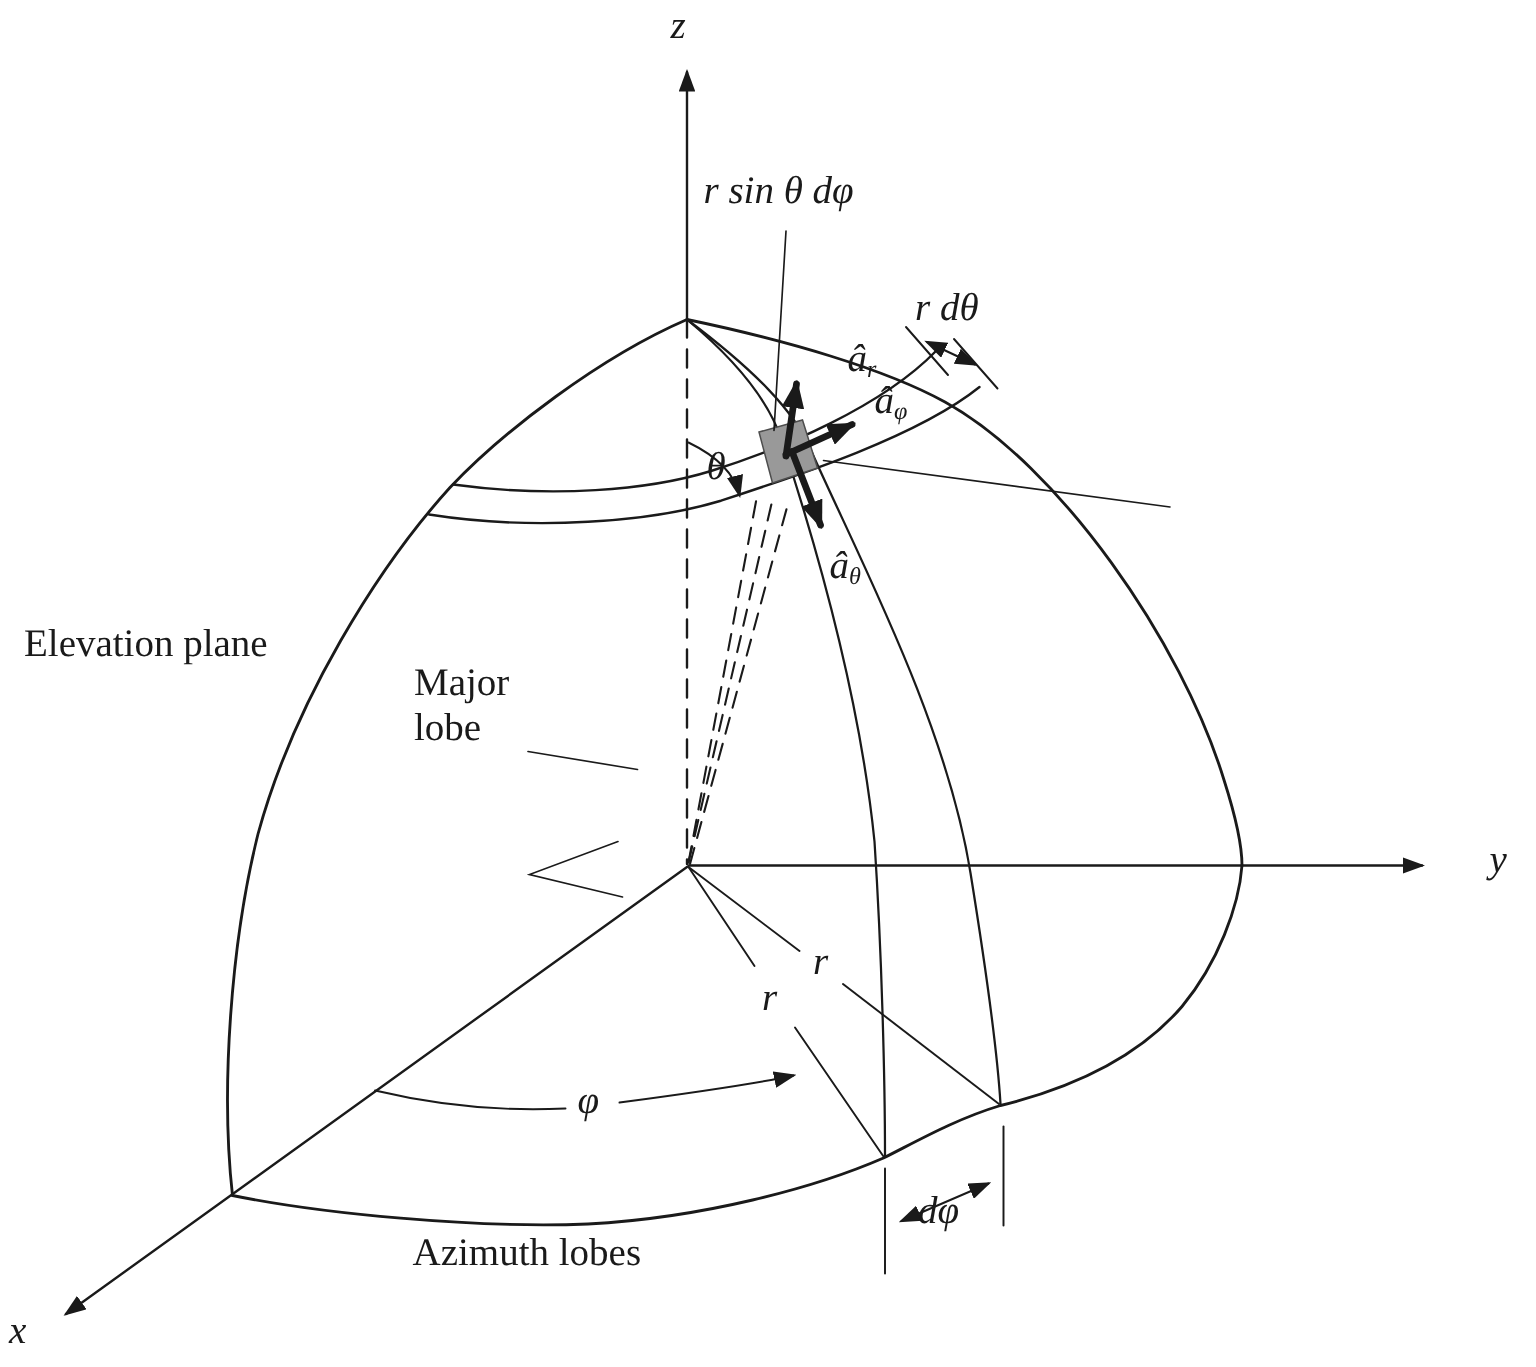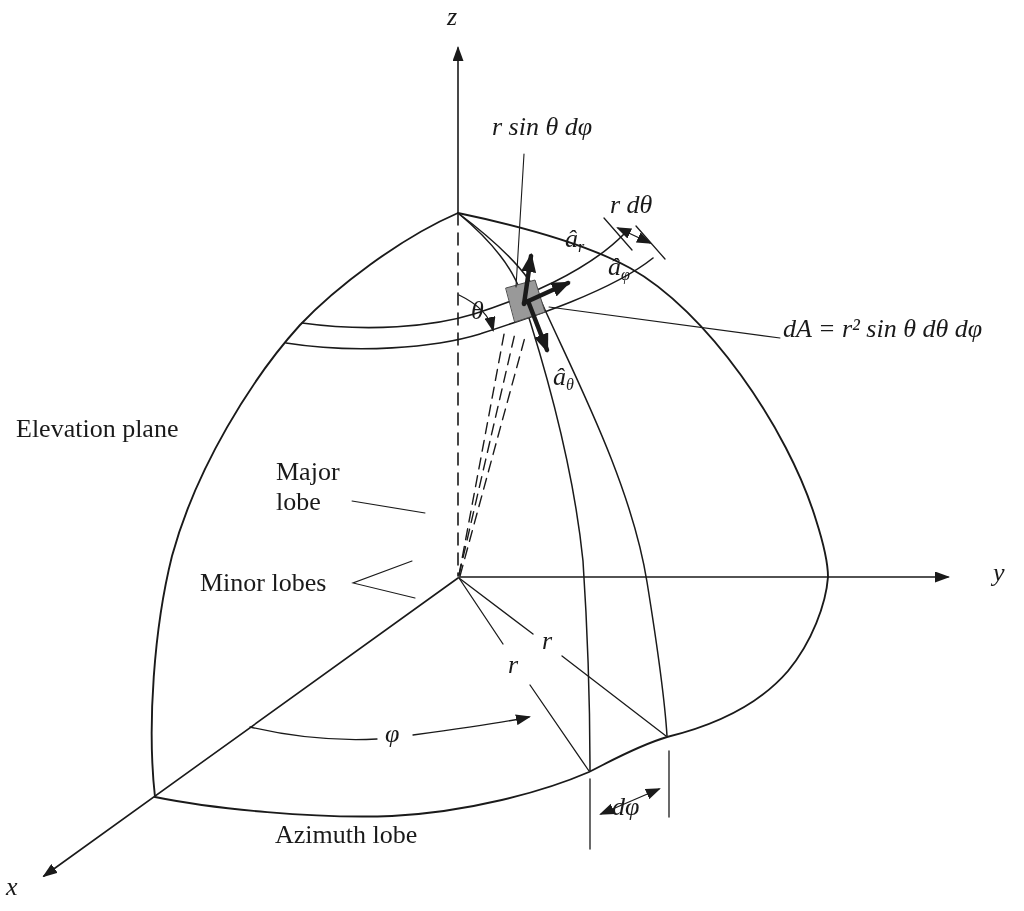"r sin θ dφ" div.lbl { left: 492px -> 469px }
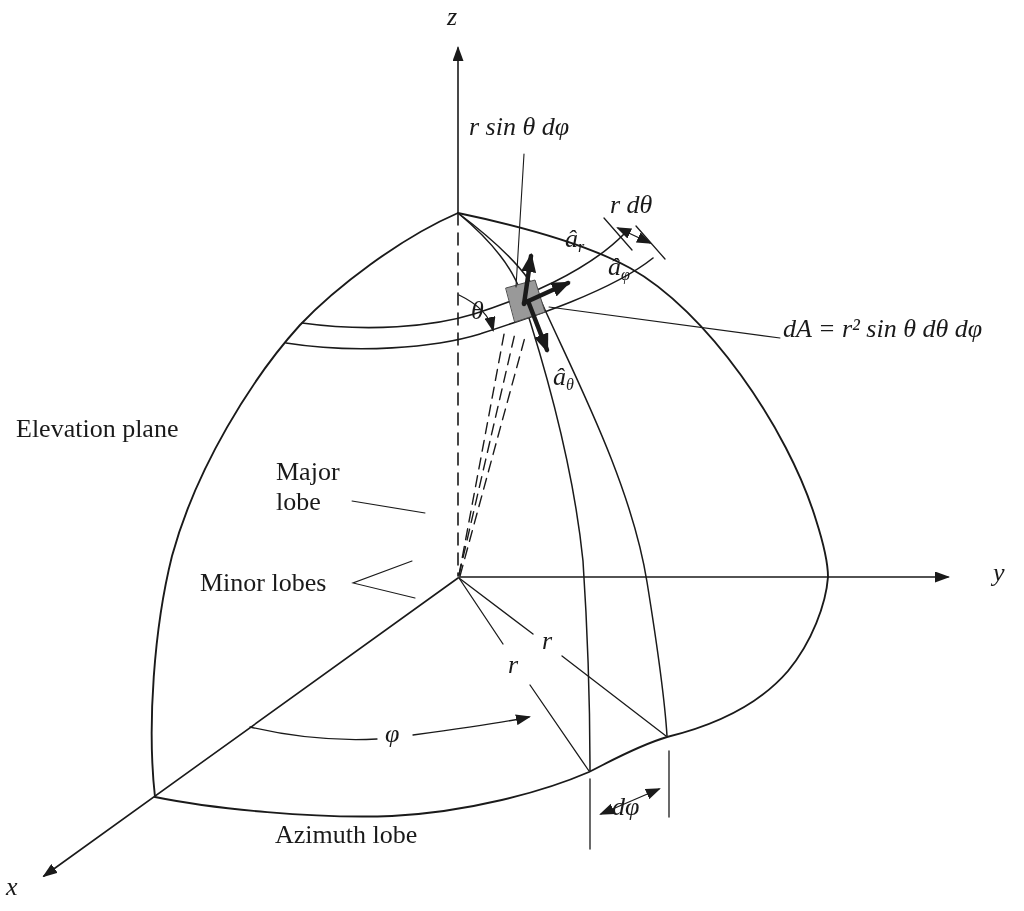"âφ" div.lbl { left: 608px -> 583px }
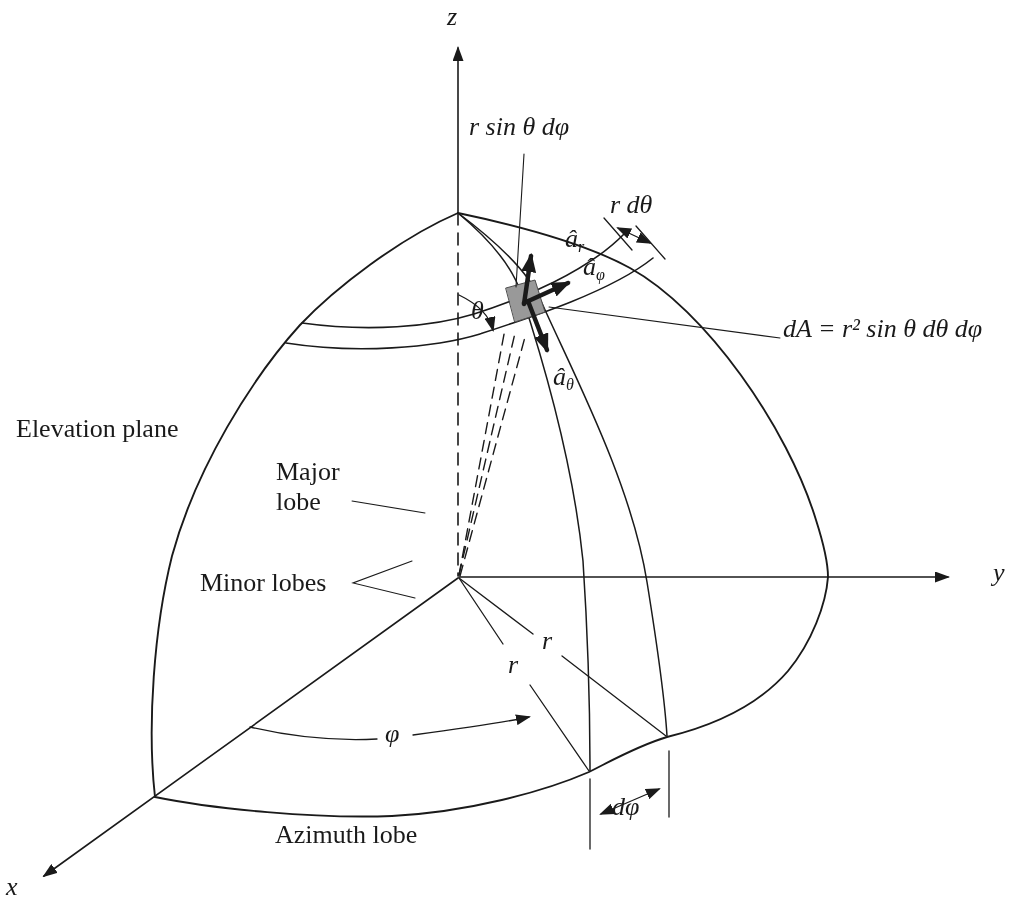"dA = r² sin θ" div.lbl { html: <div>dA = r² sin θ dθ dφ</div> -> none }
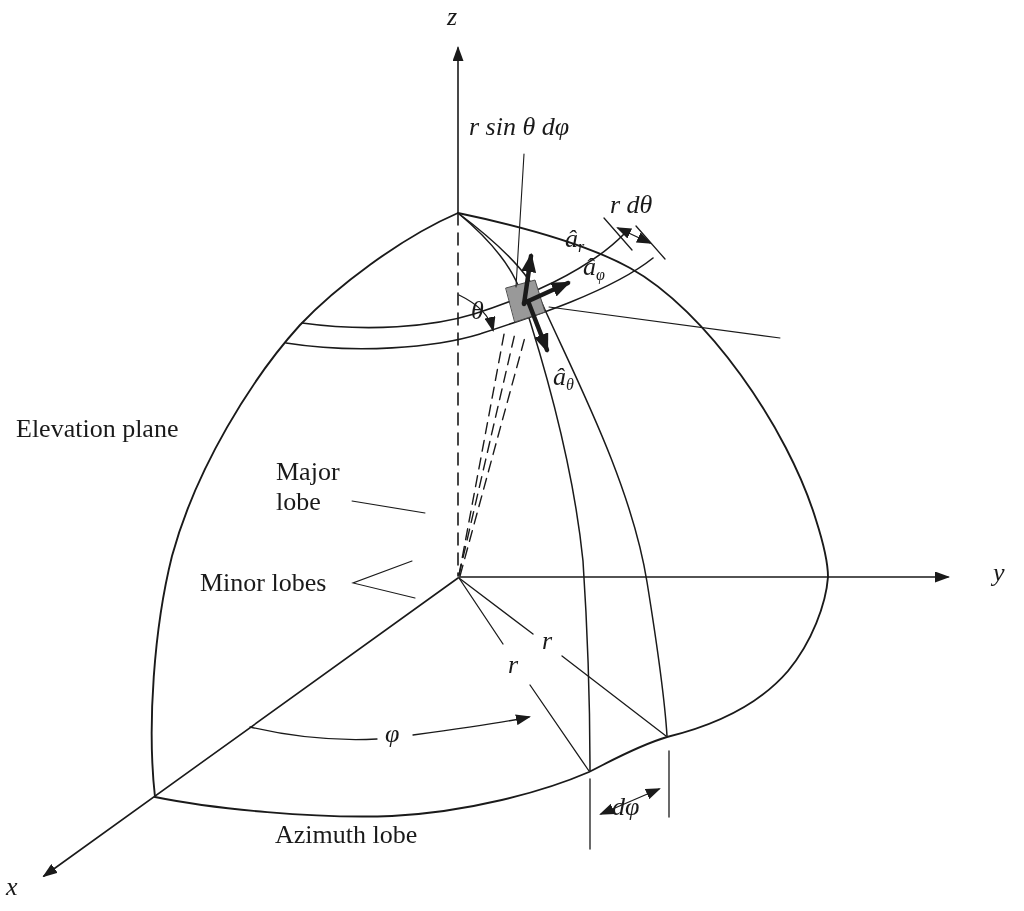"Major" div.lbl { top: 457px -> 440px }
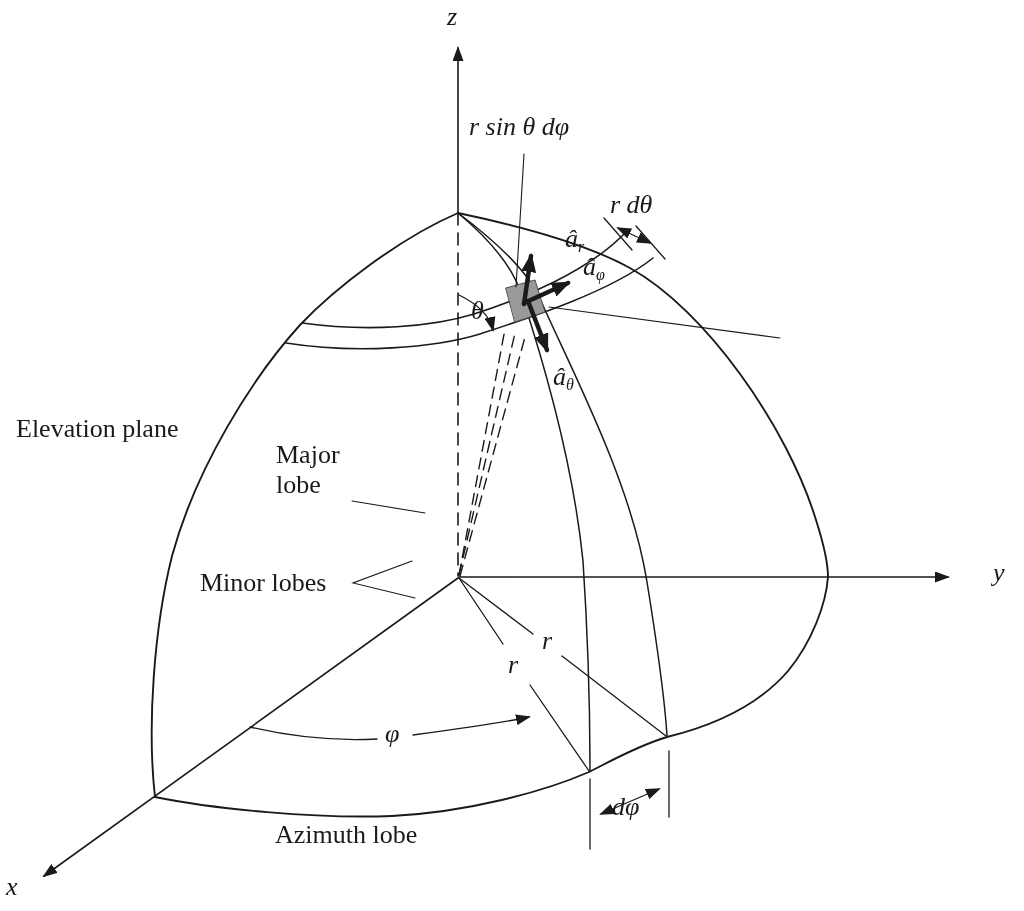"Minor lobes" div.lbl { html: <div>Minor lobes</div> -> none }
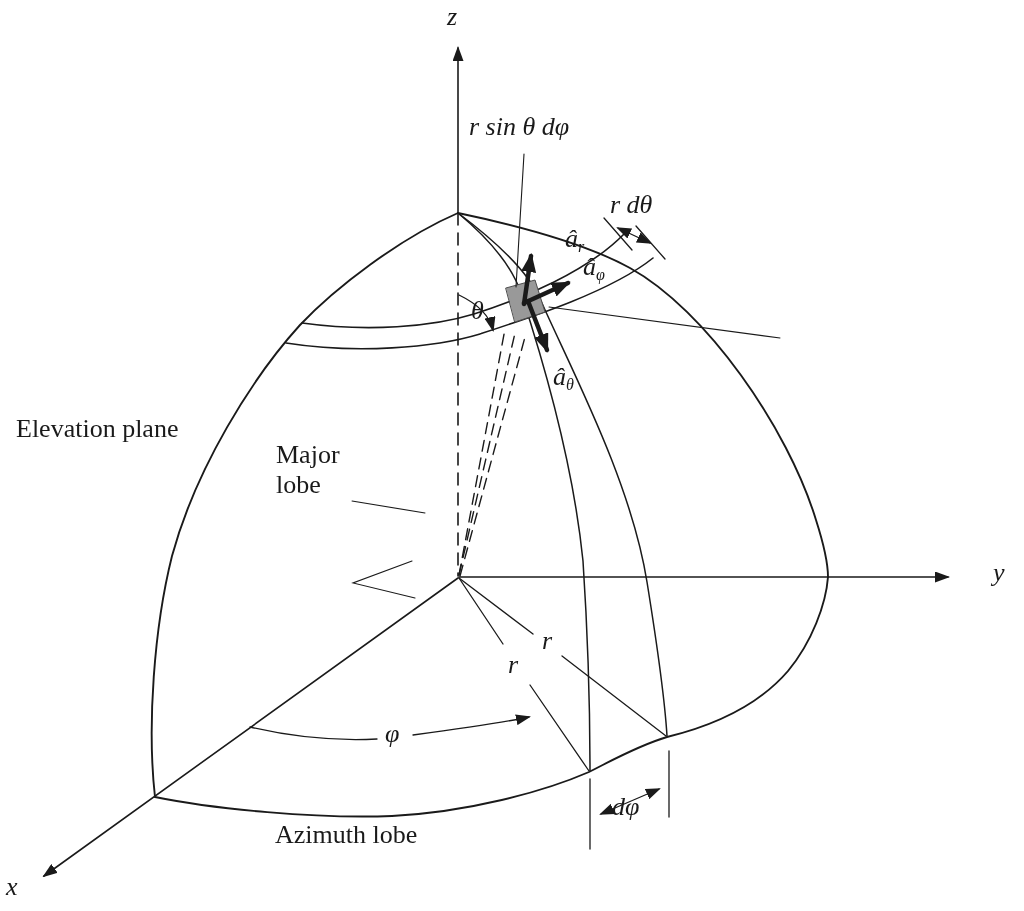"Azimuth lobe" div.lbl { text: lobe -> lobes }
